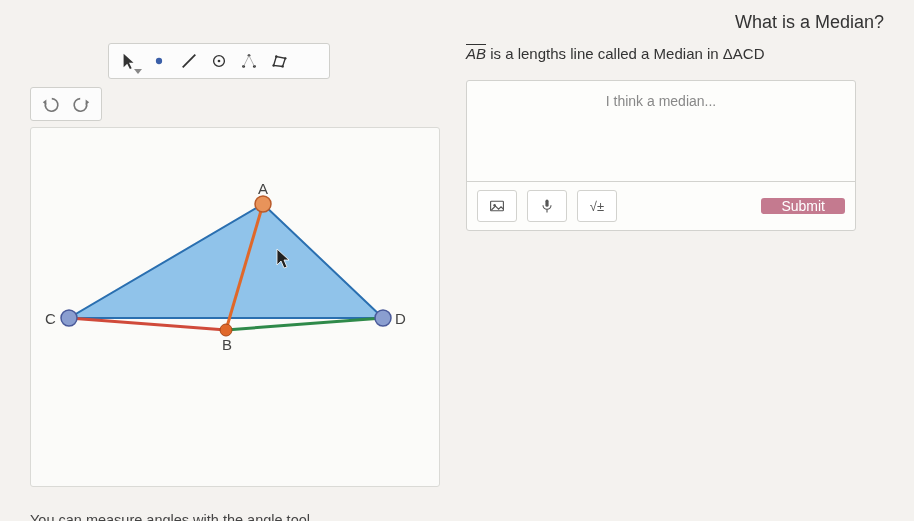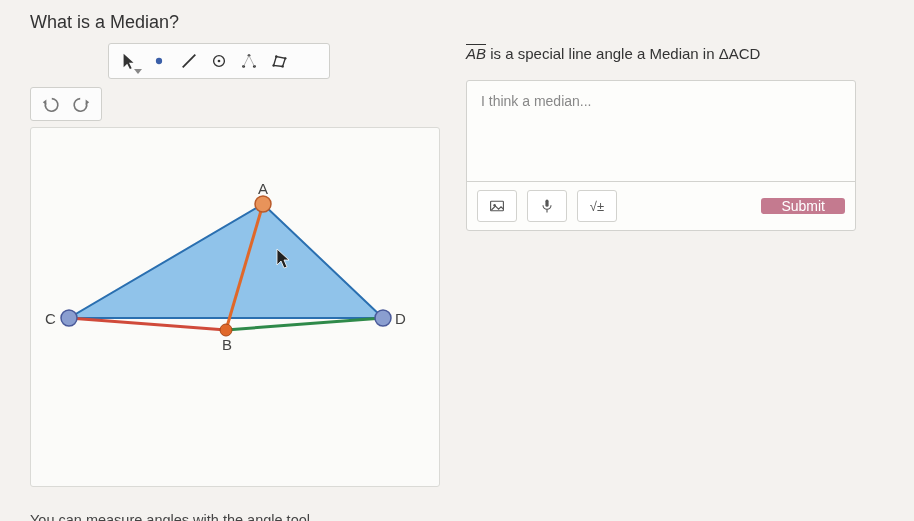"What is a Median?" .page-title { text-align: left -> right }
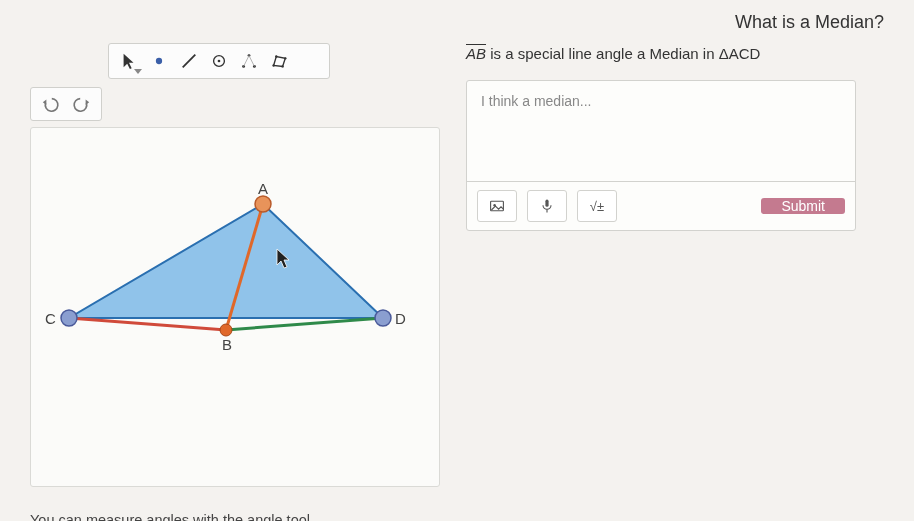"is a special line angle" span { text: special line angle -> lengths line called }
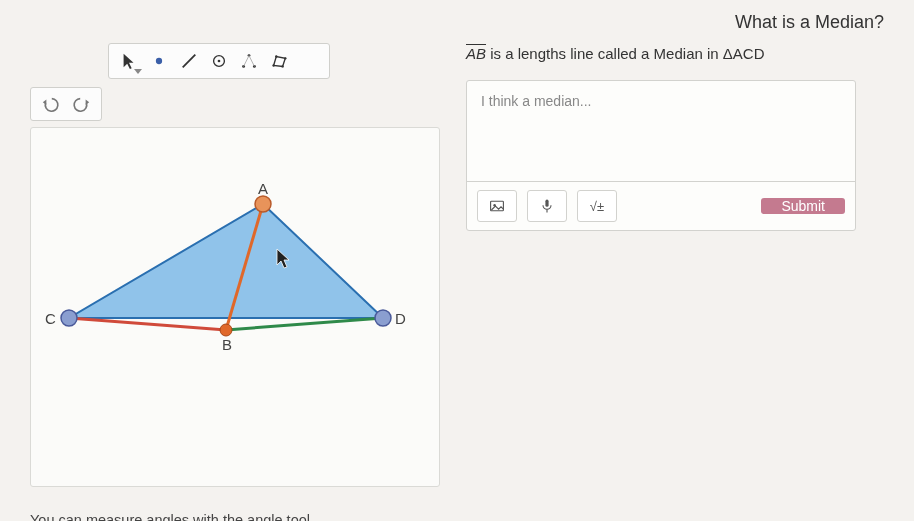"I think a median..." .answer-text { text-align: none -> center }
